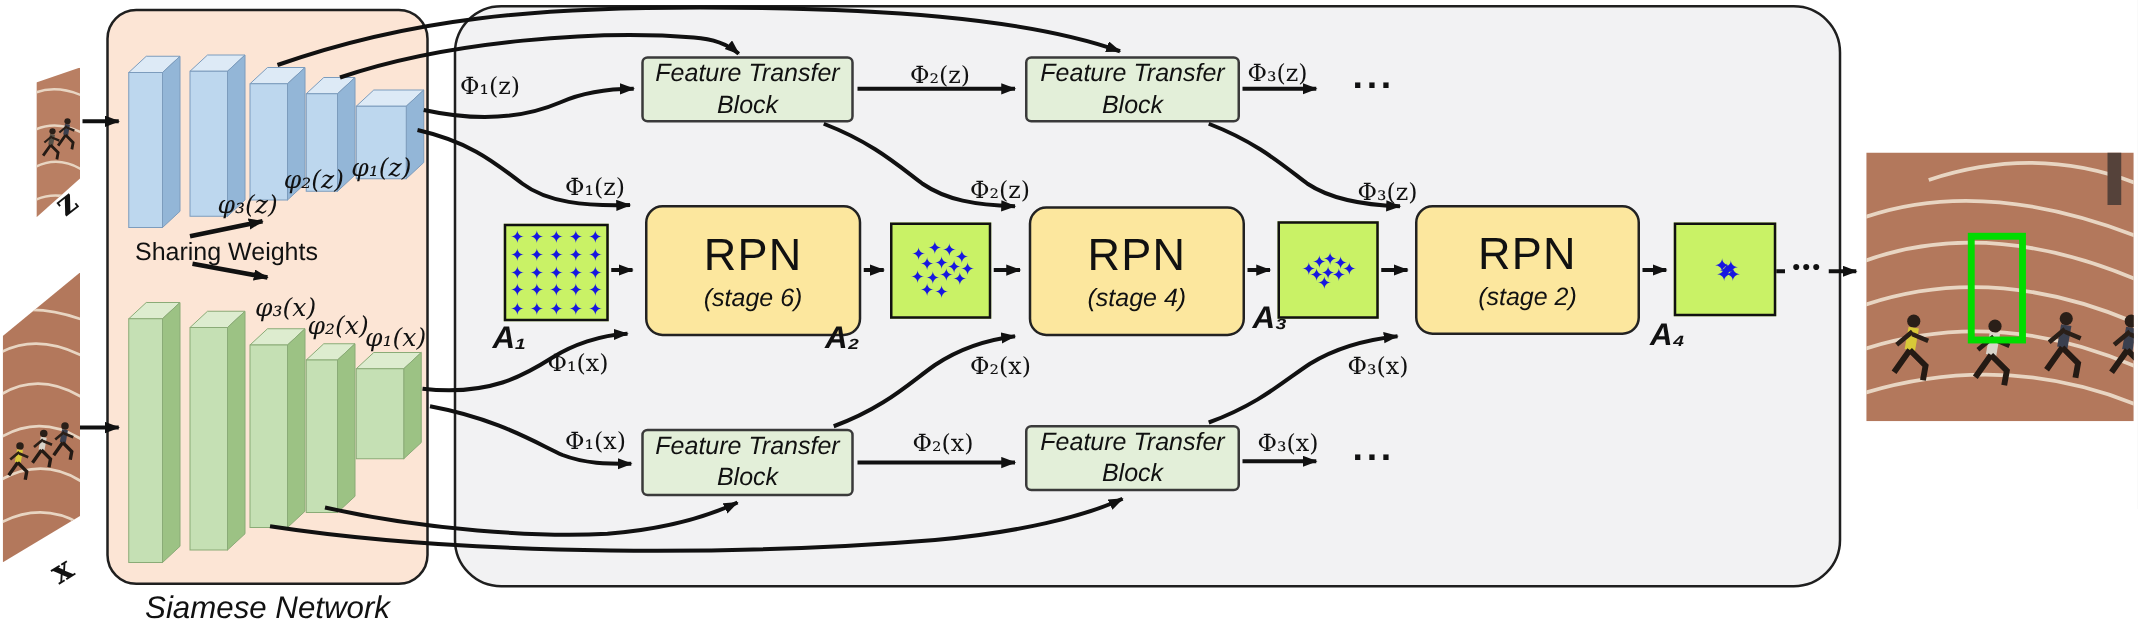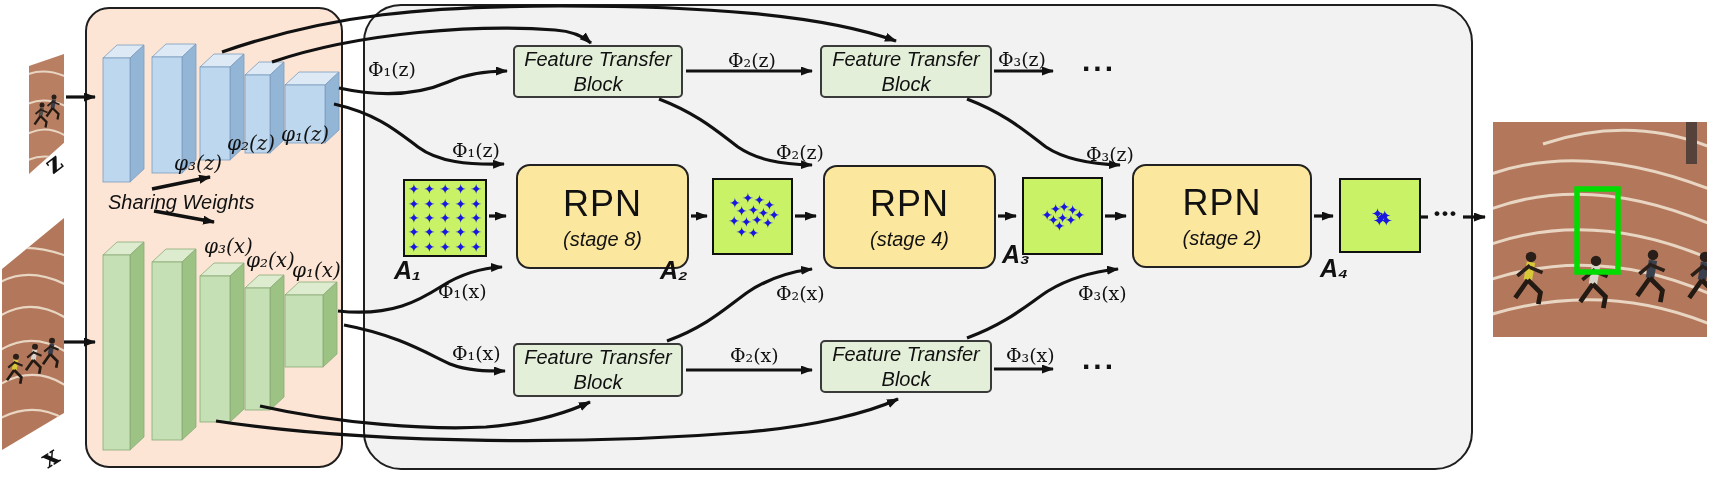"Sharing Weights" .sharing { font-style: italic -> none }
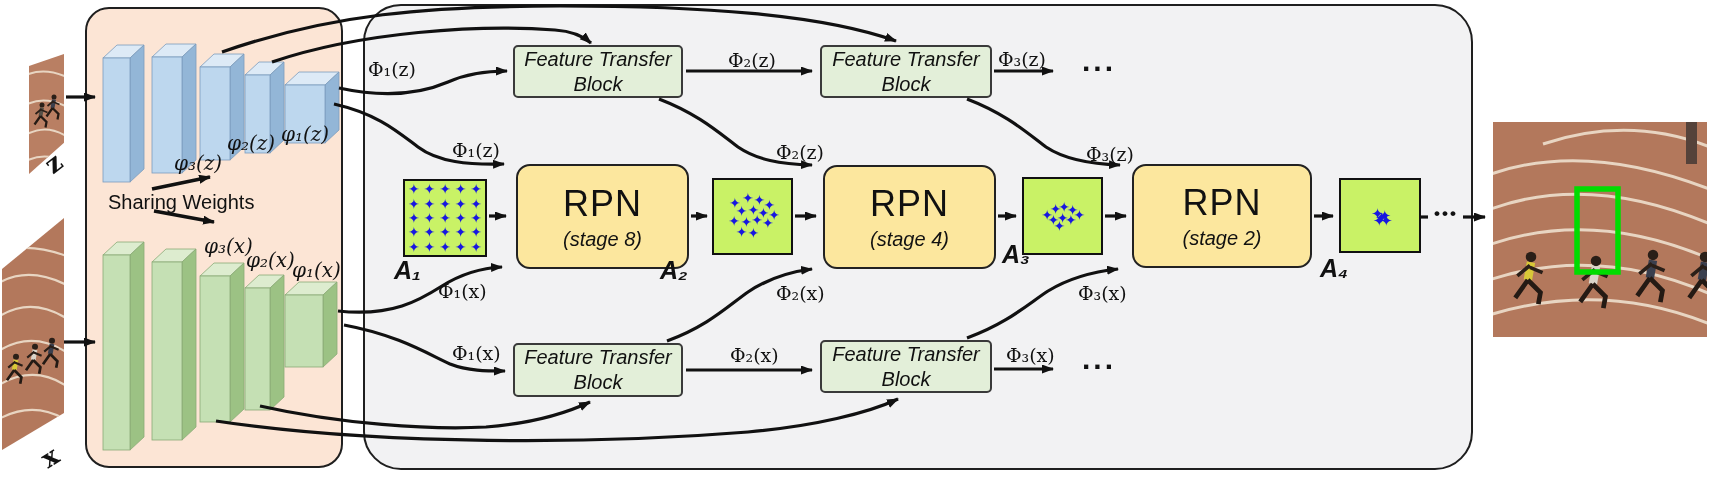"(stage 8)" span.s { text: 8 -> 6 }
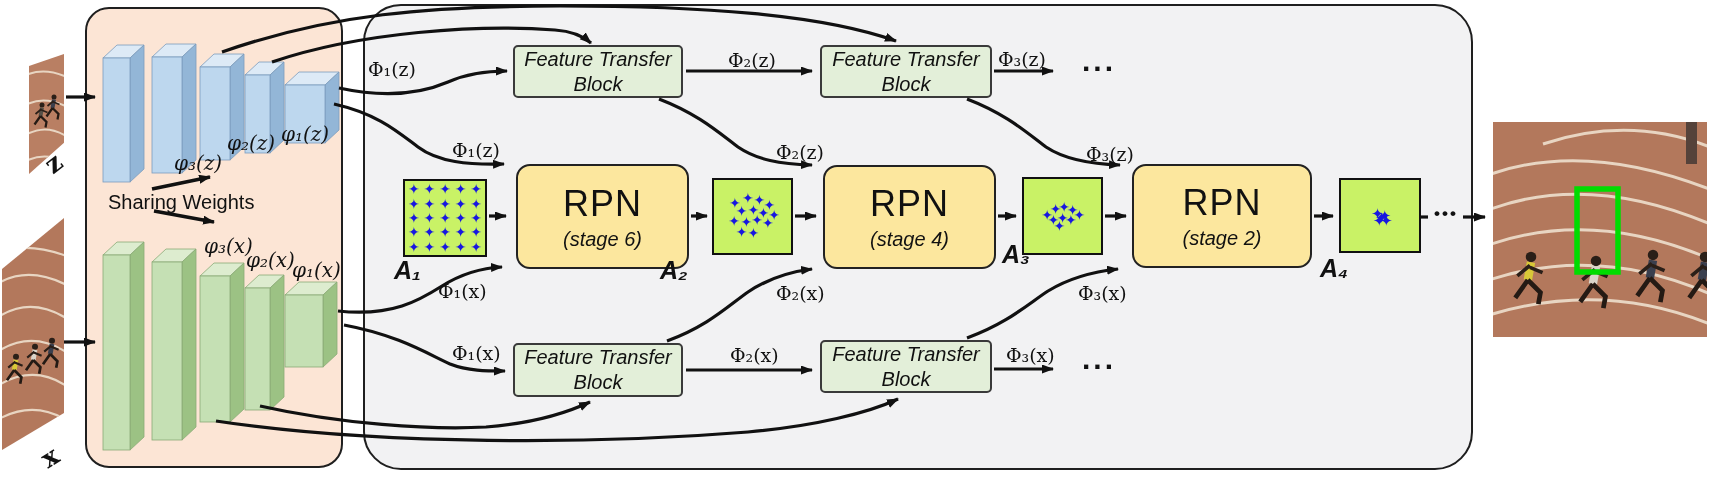"Siamese Network" div.cap { html: none -> <div>Siamese Network</div> }
